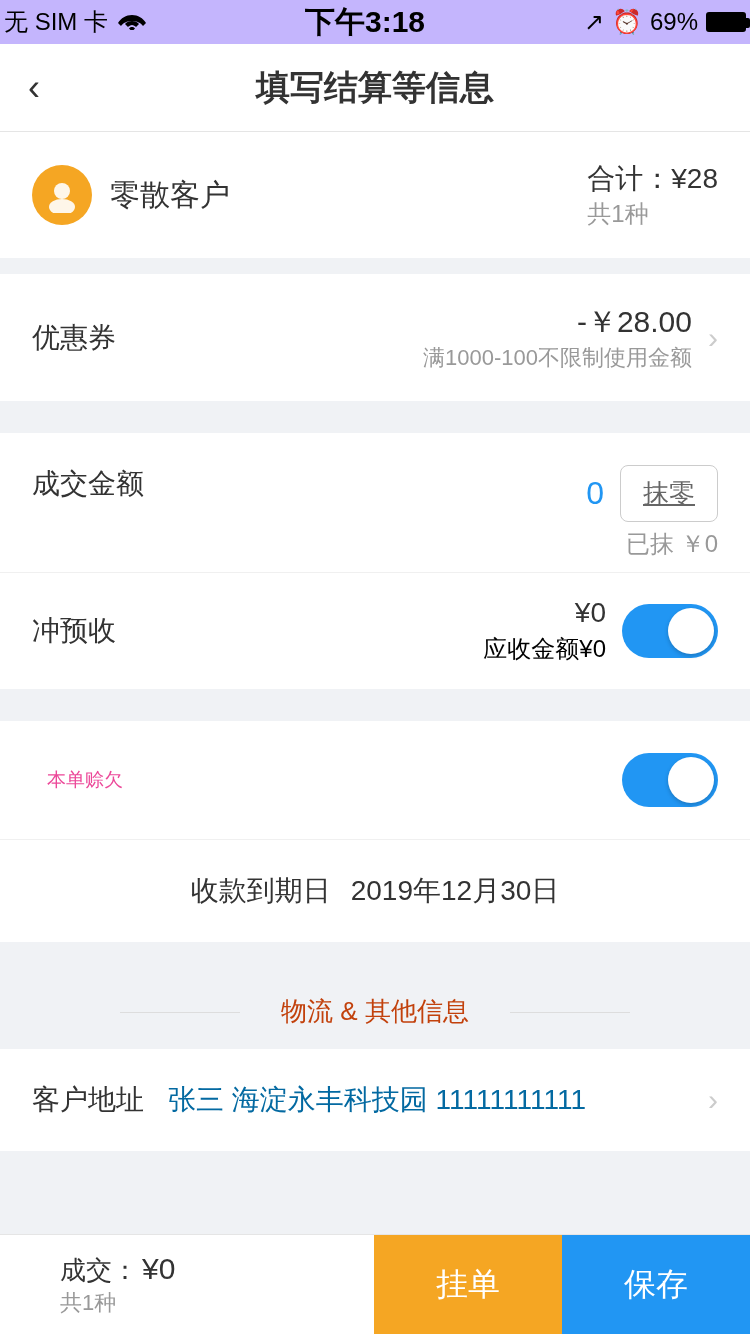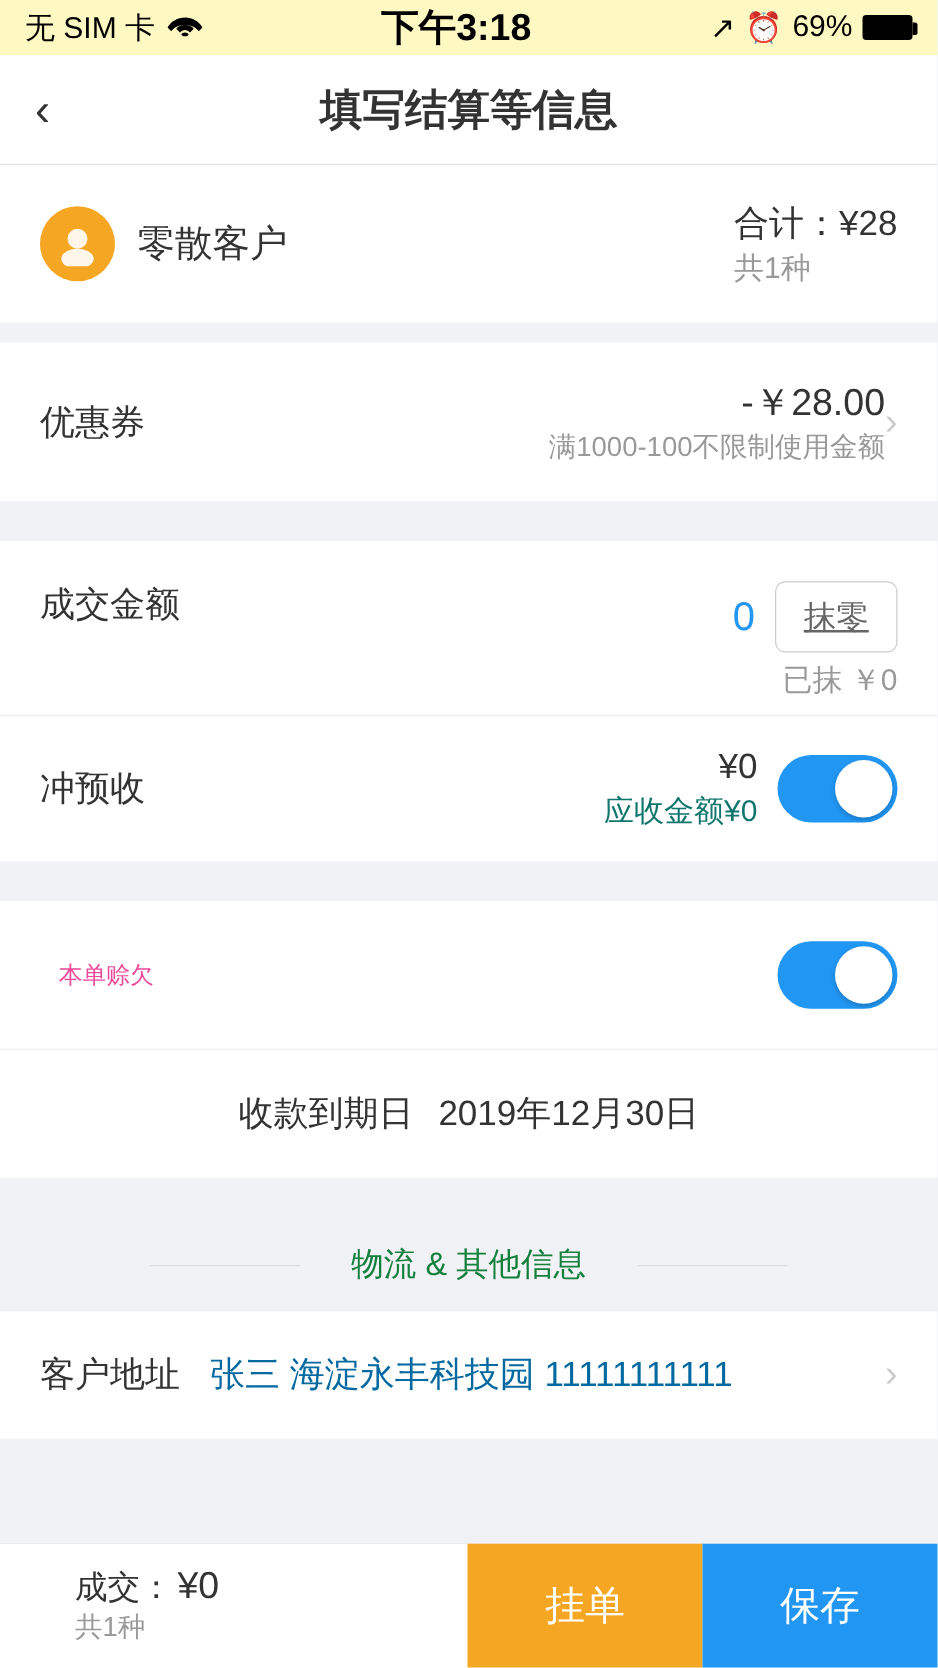"无 SIM 卡" .status-bar { background: #fef9c3 -> #c4b5fd; padding: 0 20px -> 0 4px }
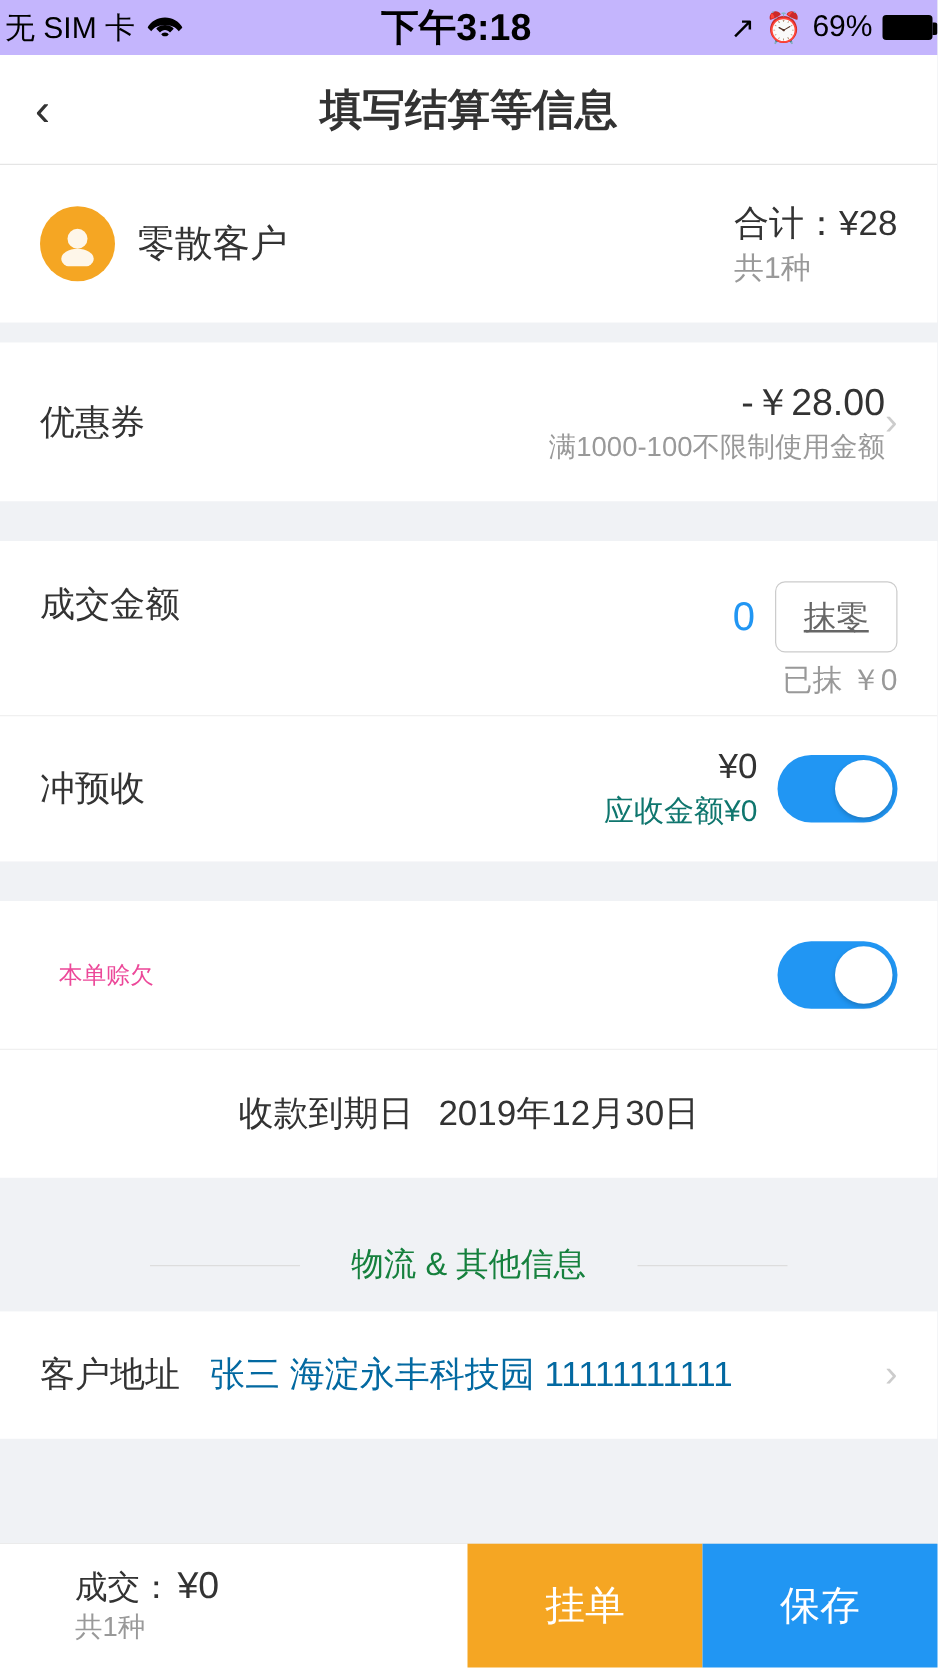"-￥28.00" .form-value-wrap { gap: 0 -> 16px }
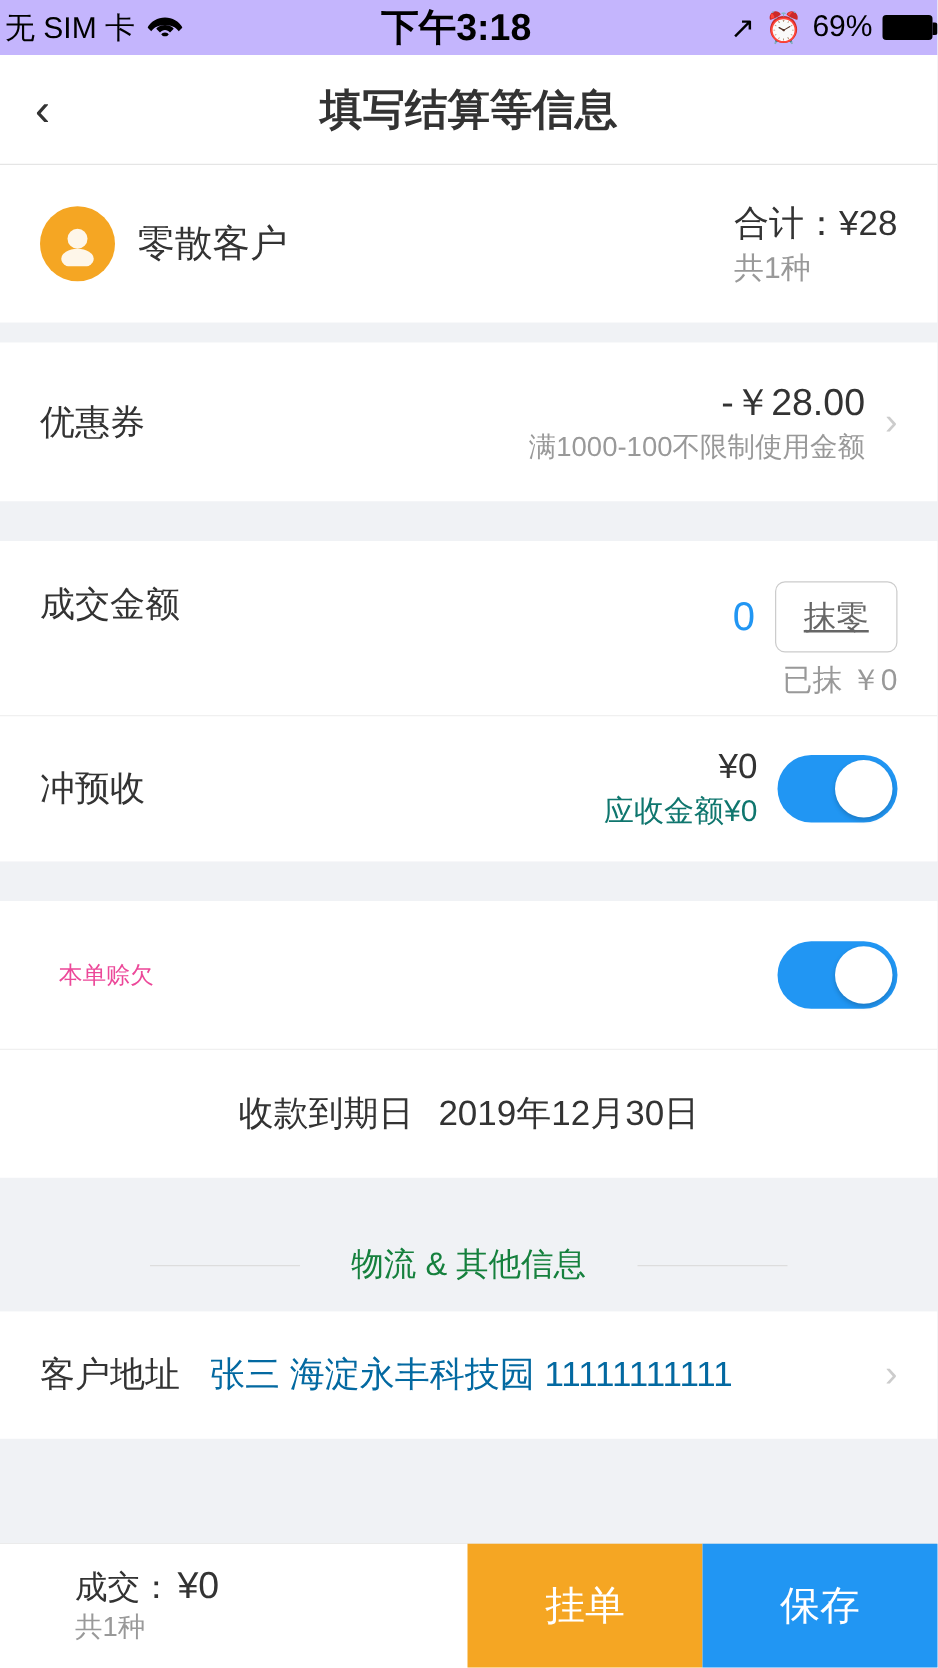"应收金额¥0" .toggle-sub { color: #0f766e -> #000000 }
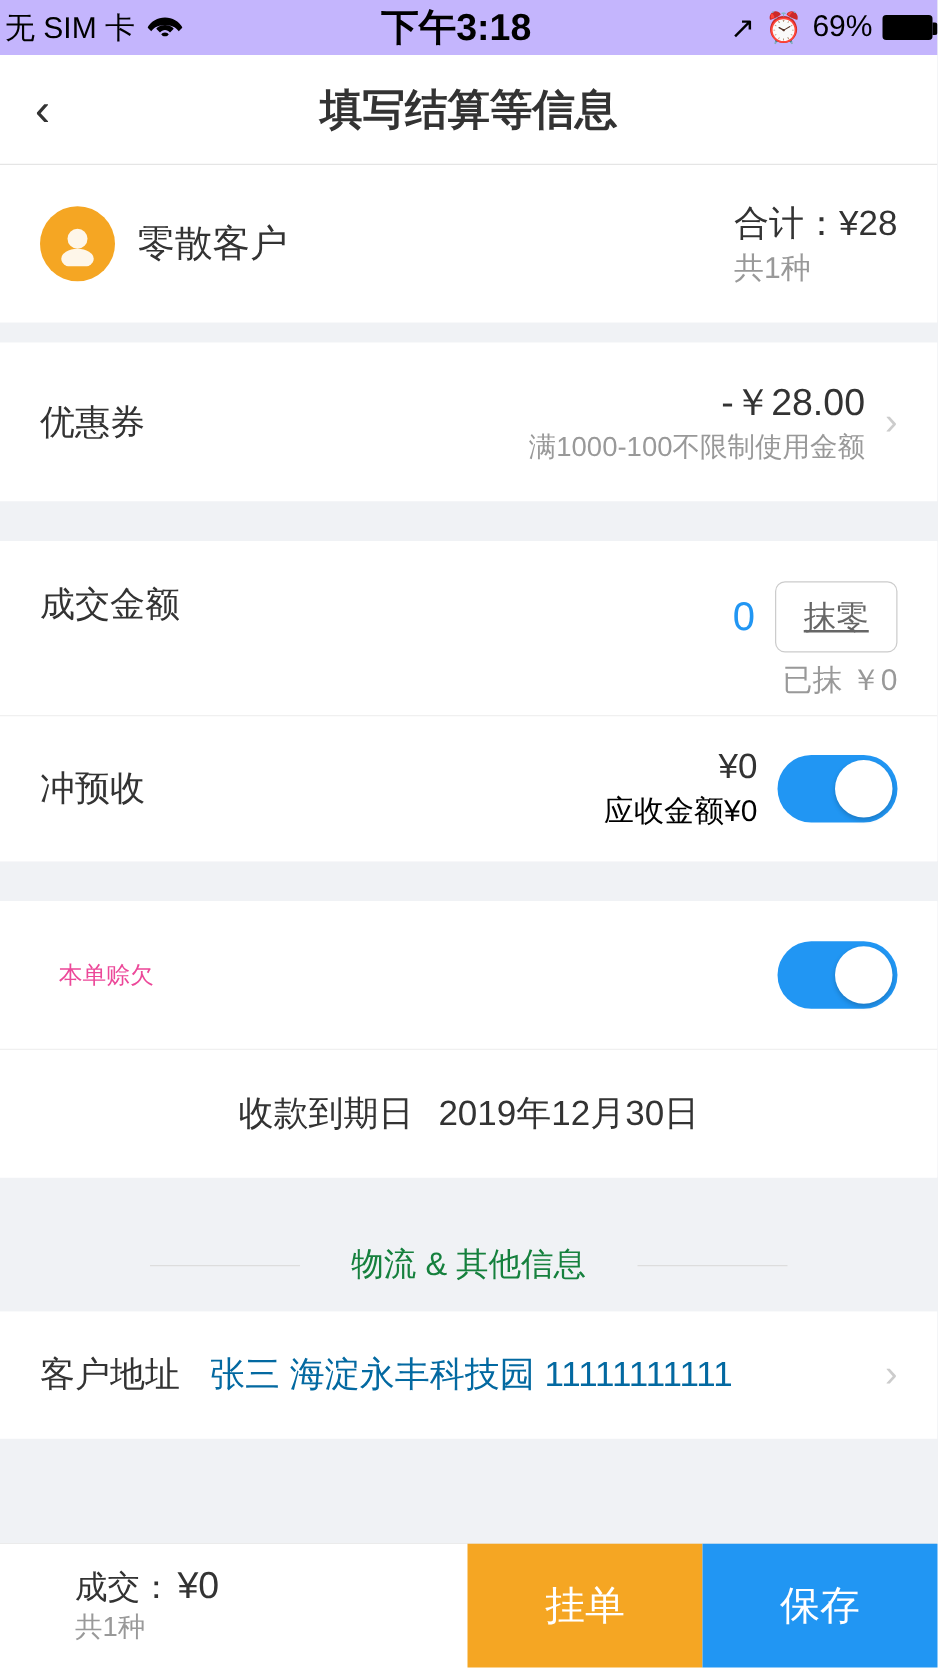"物流 & 其他信息" .divider-label { color: #15803d -> #c2410c }
